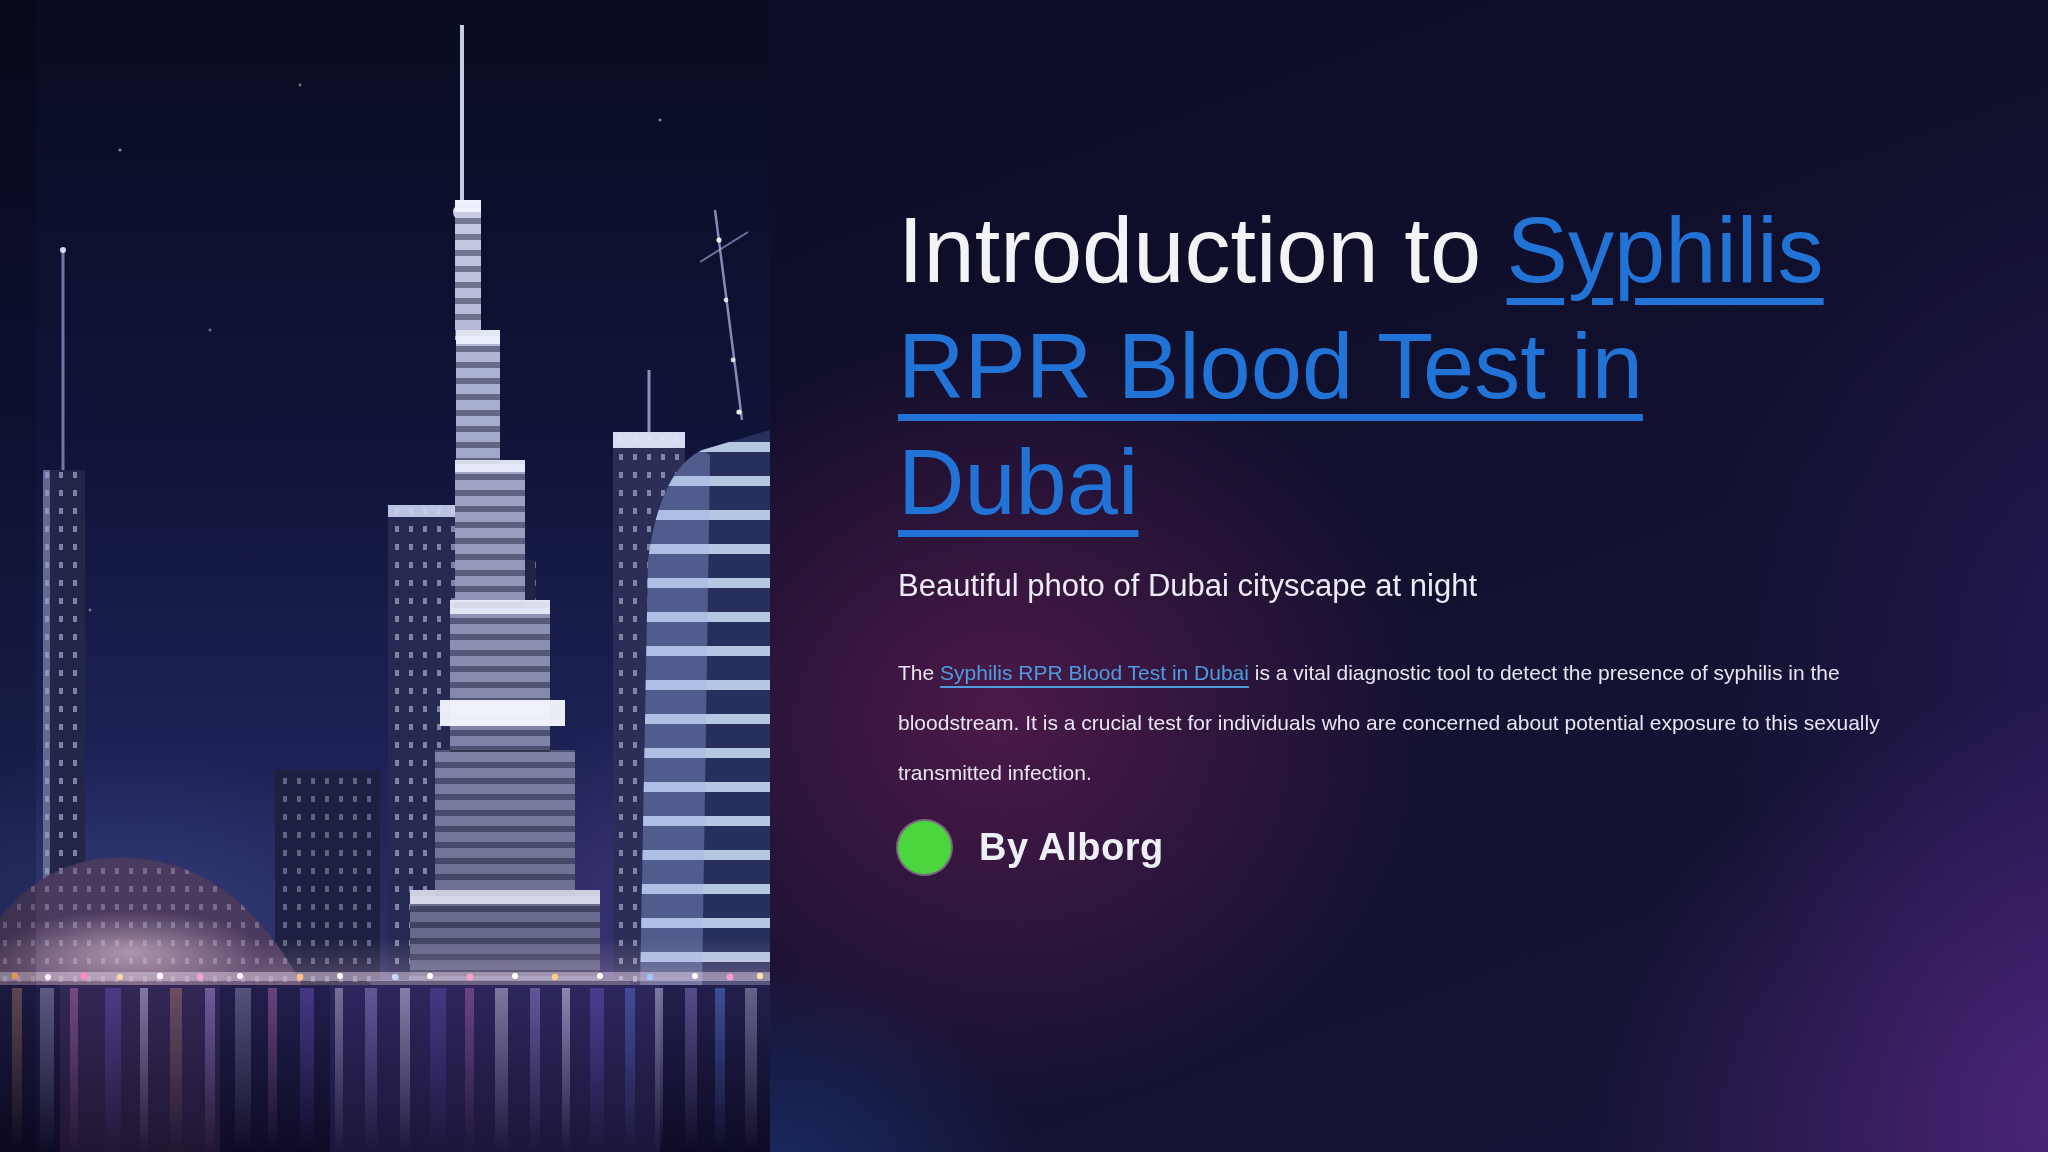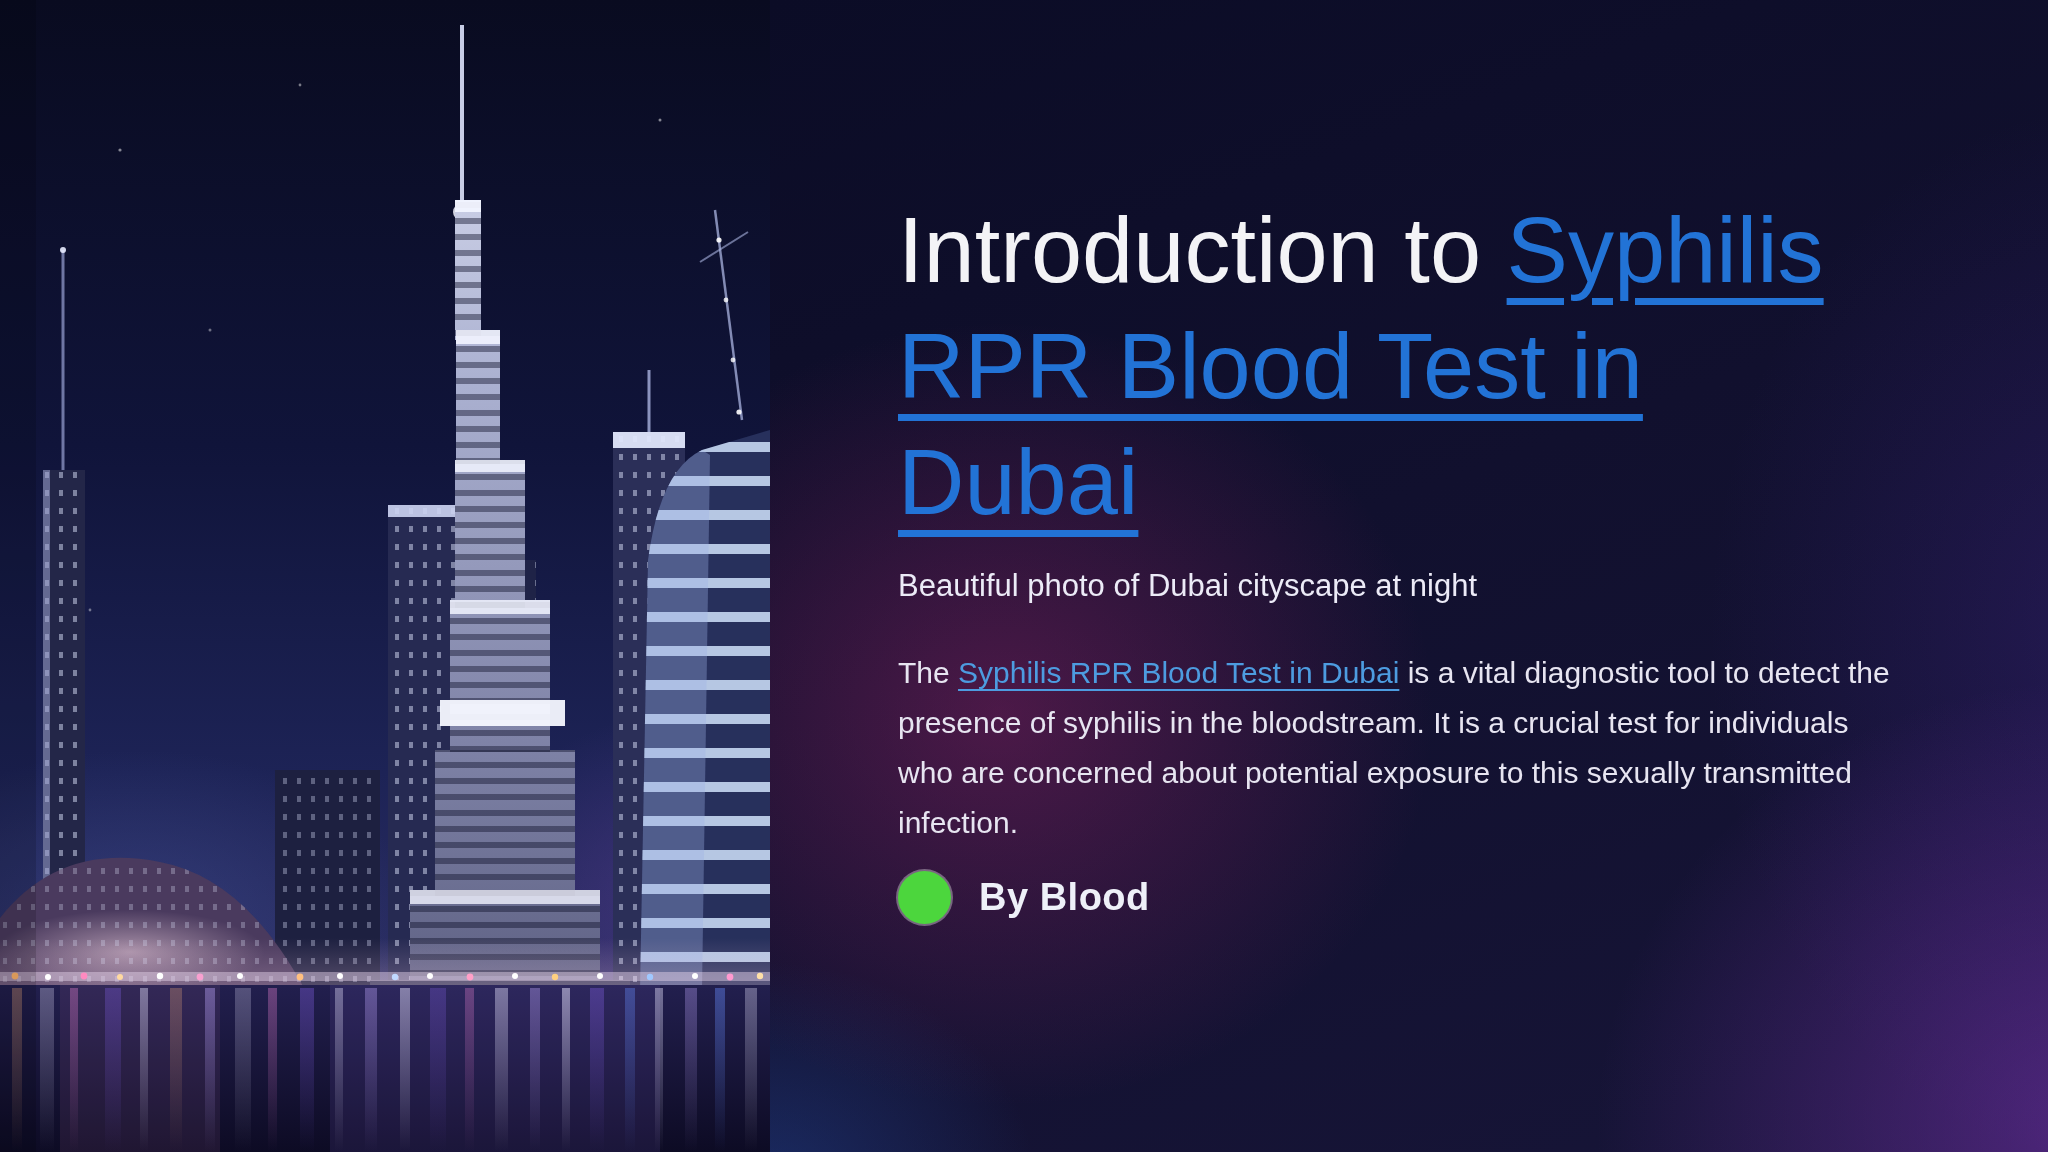"The Syphilis RPR Blood Test" .body-text { font-size: 30px -> 21px }
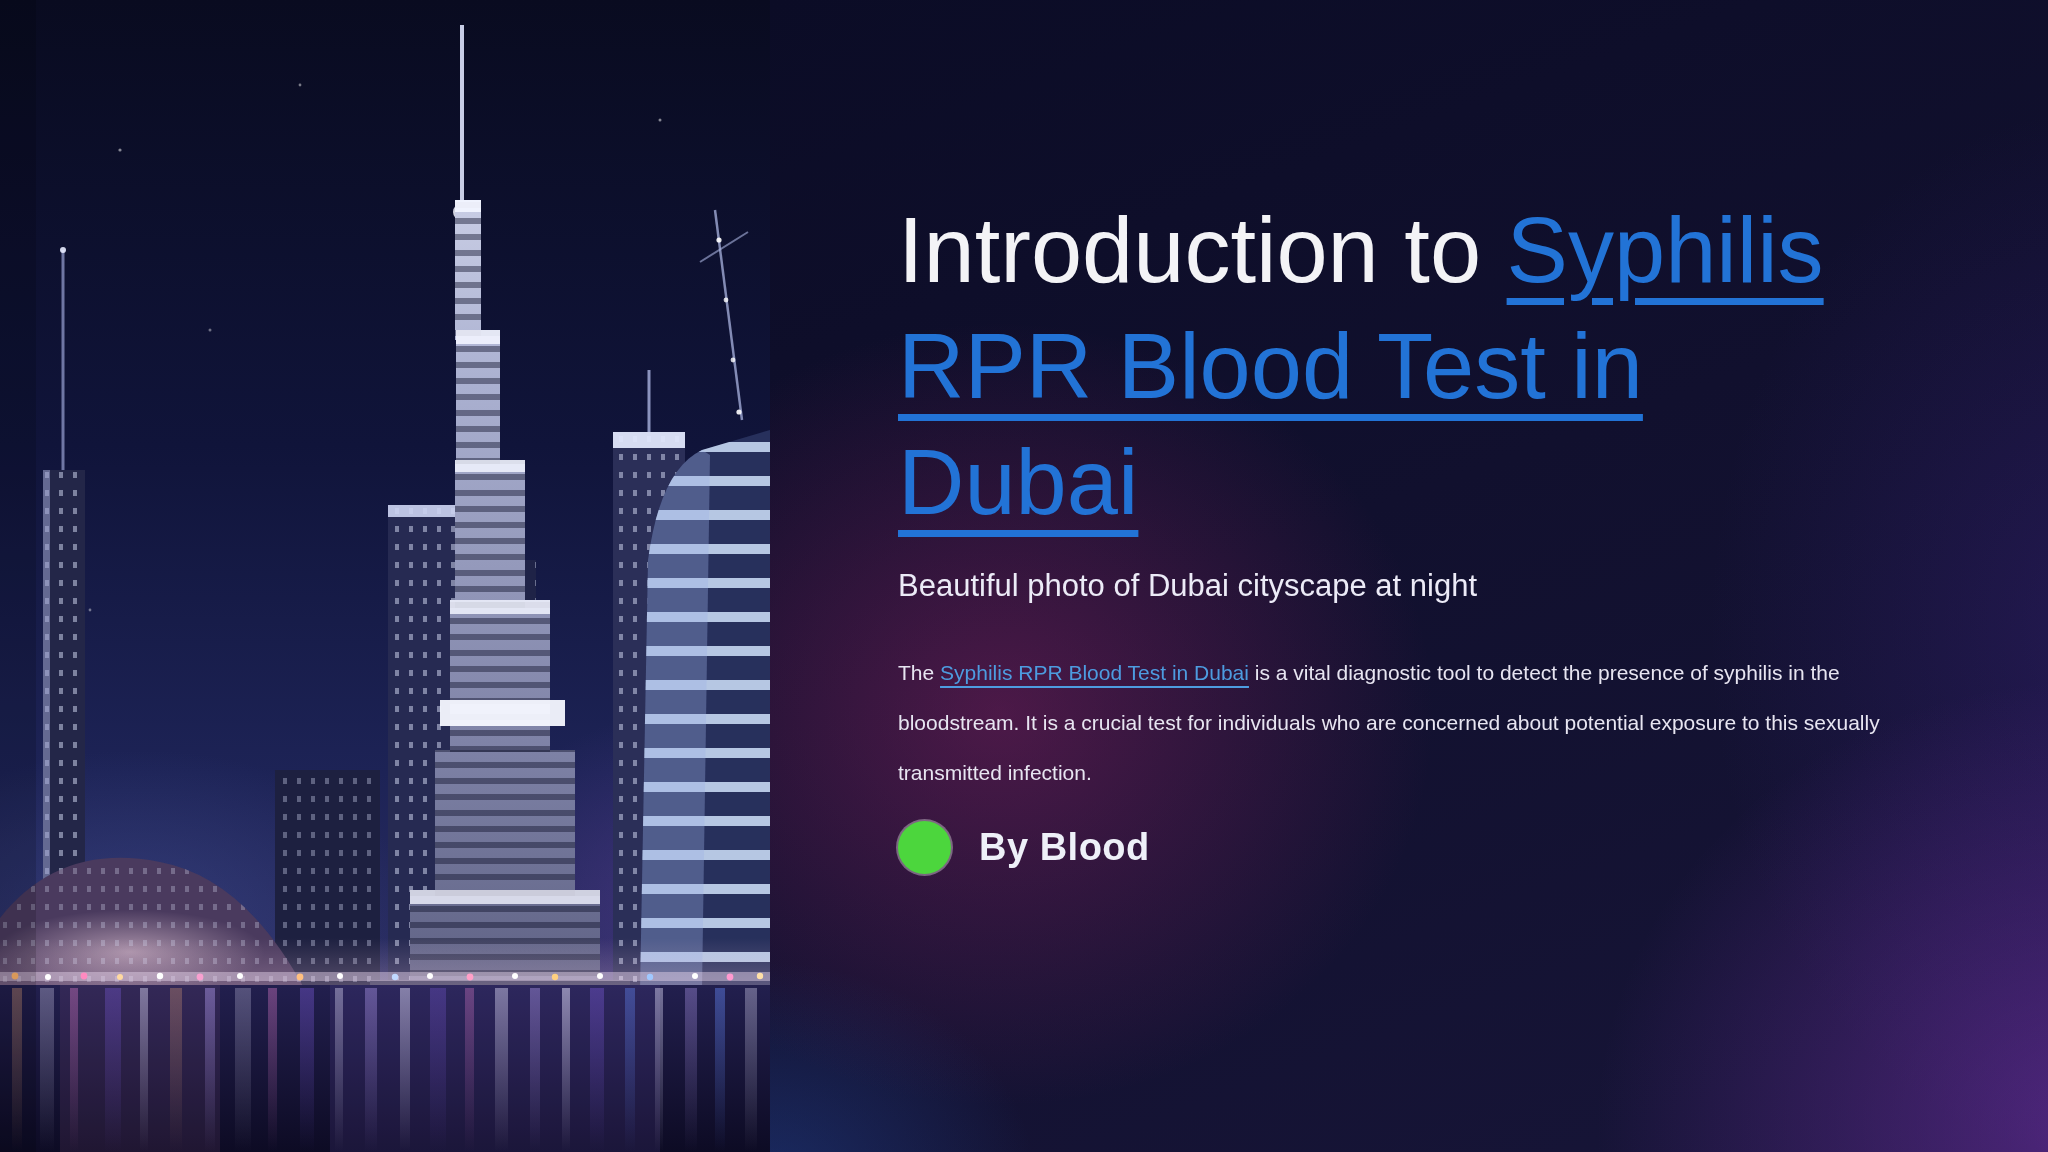"By Blood" span.byline-label { text: Blood -> Alborg }
